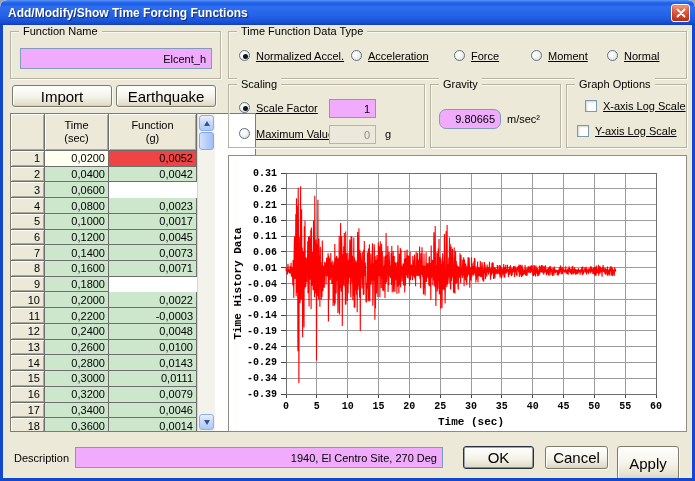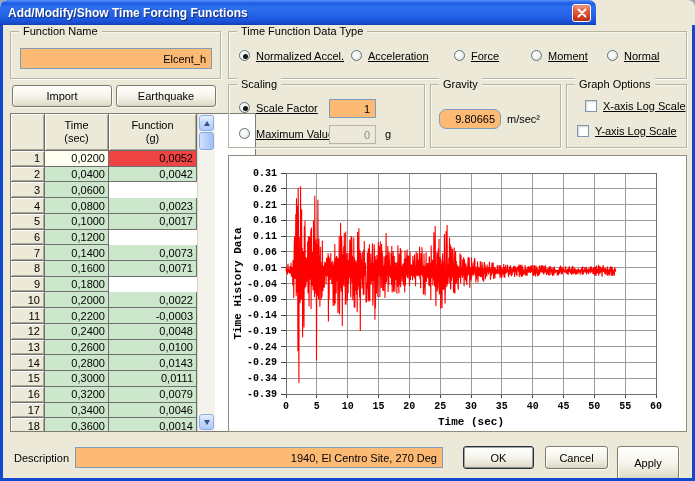"Add/Modify/Show Time Forcing Functions" .titlebar { width: 596px -> 695px }
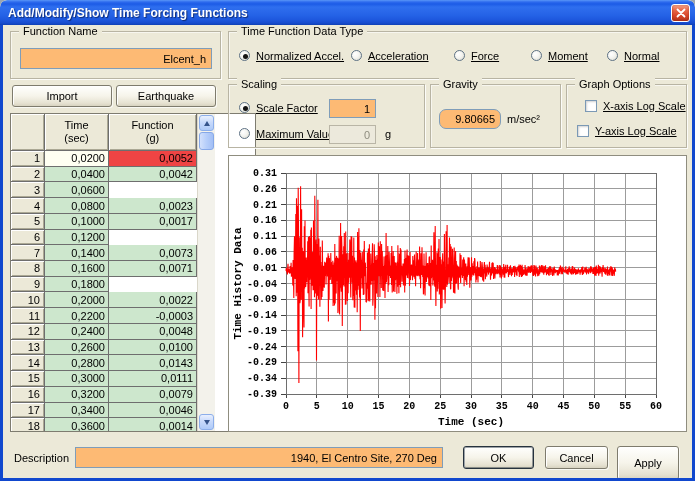"Elcent_h" .txt { background: #fdba74 -> #f0abfc }
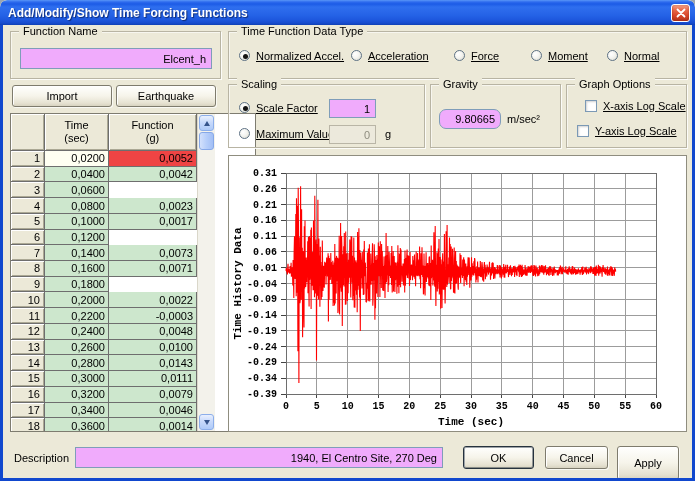"Import" .btn { font-size: 11px -> 15px }
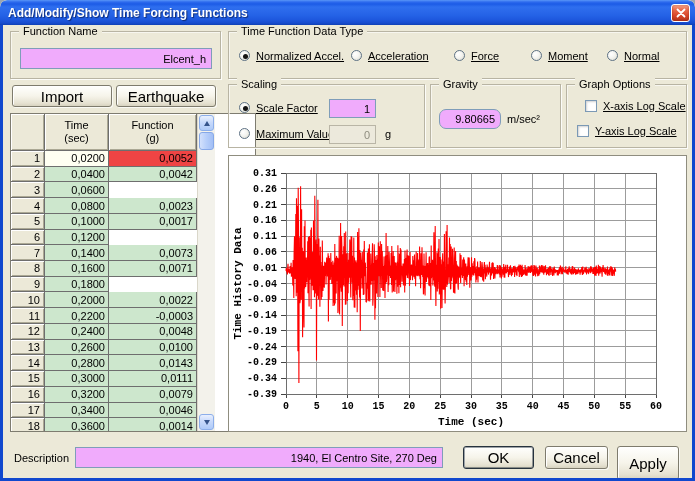"0,0045" div.cell { html: none -> <div>0,0045</div> }
